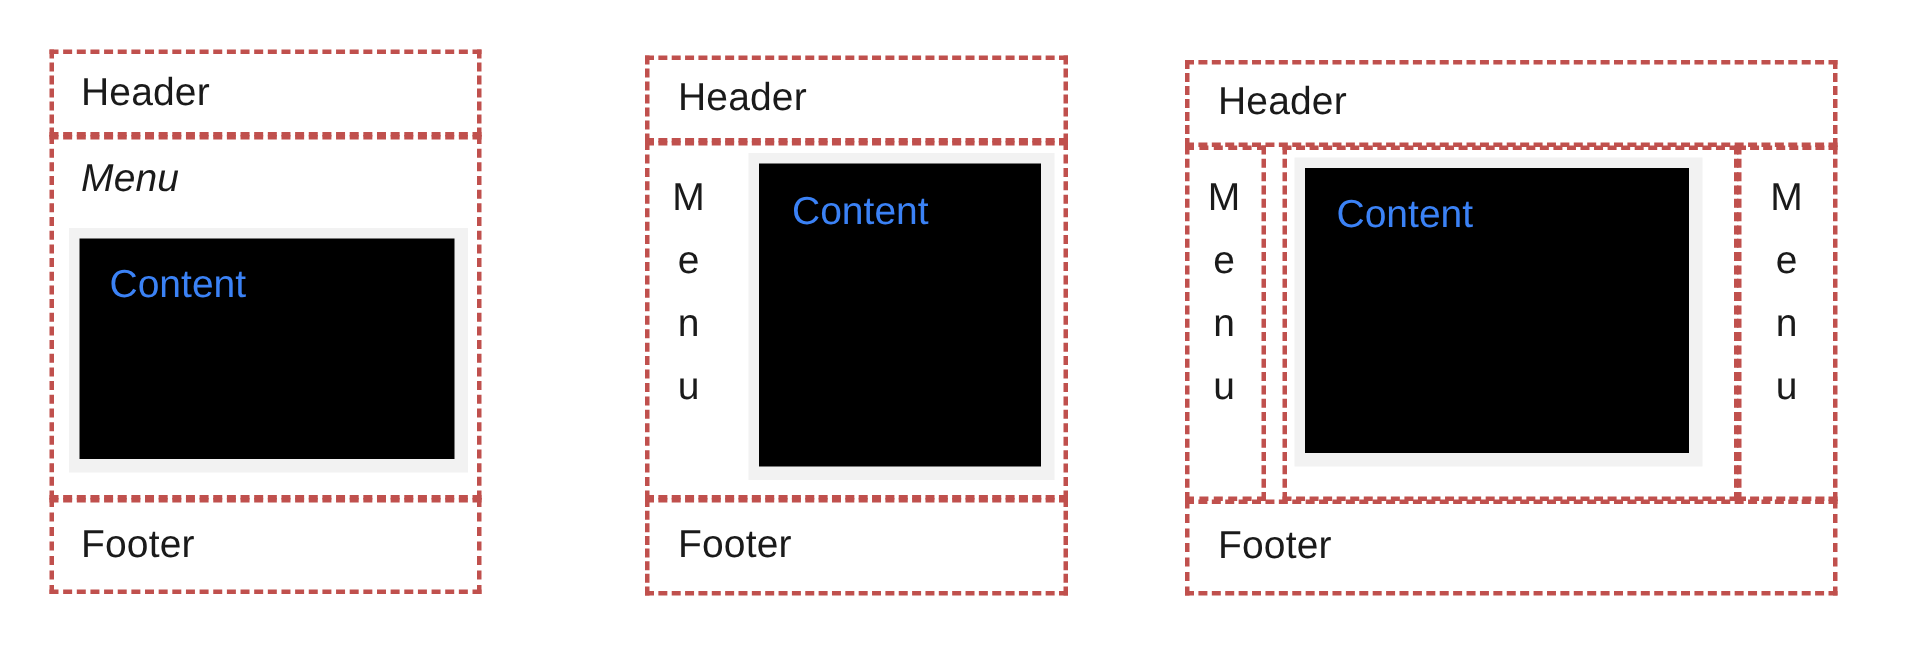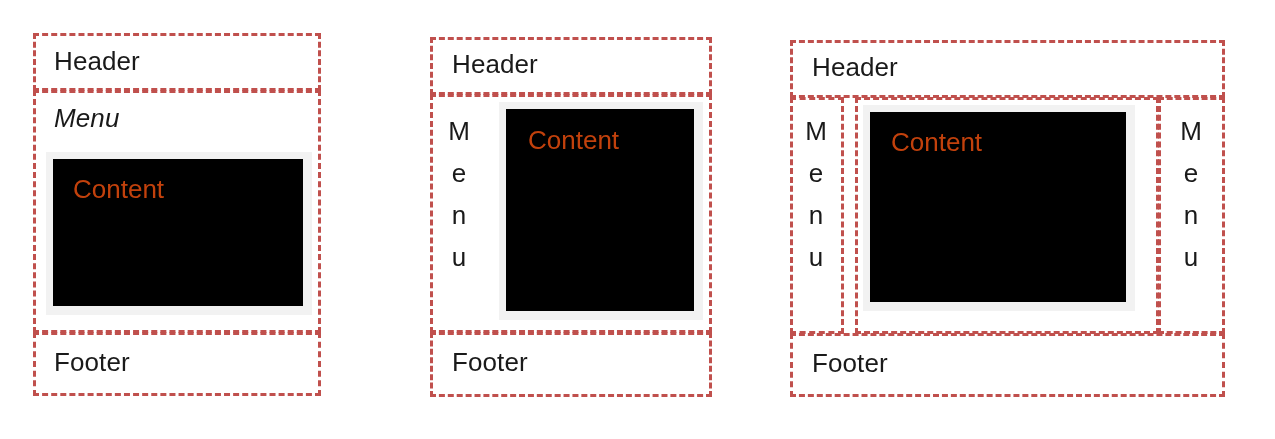"Content" .screen-label { color: #c2410c -> #3b82f6 }
